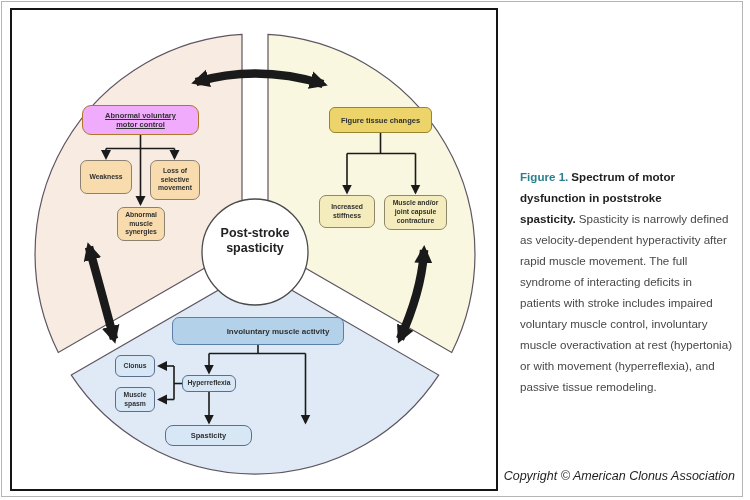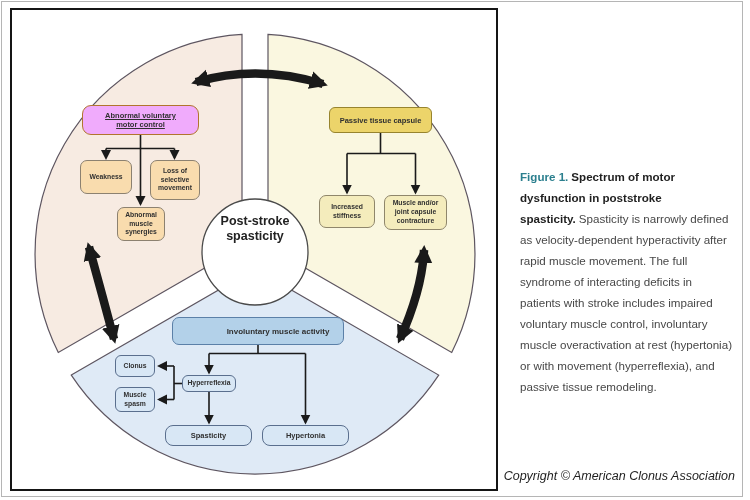"Passive tissue capsule" span { text: Passive tissue capsule -> Figure tissue changes }
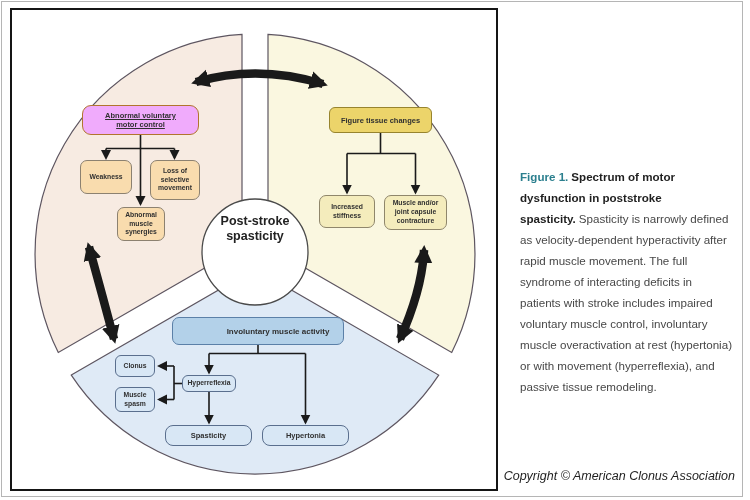"Post-stroke" .center-label { top: 204px -> 216px }
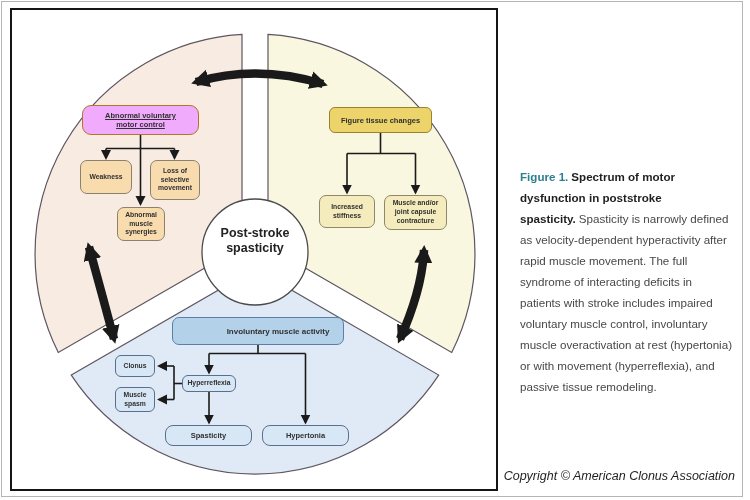"Hypertonia" div.node { html: <div> <span>Hypertonia</span> </div> -> none }
